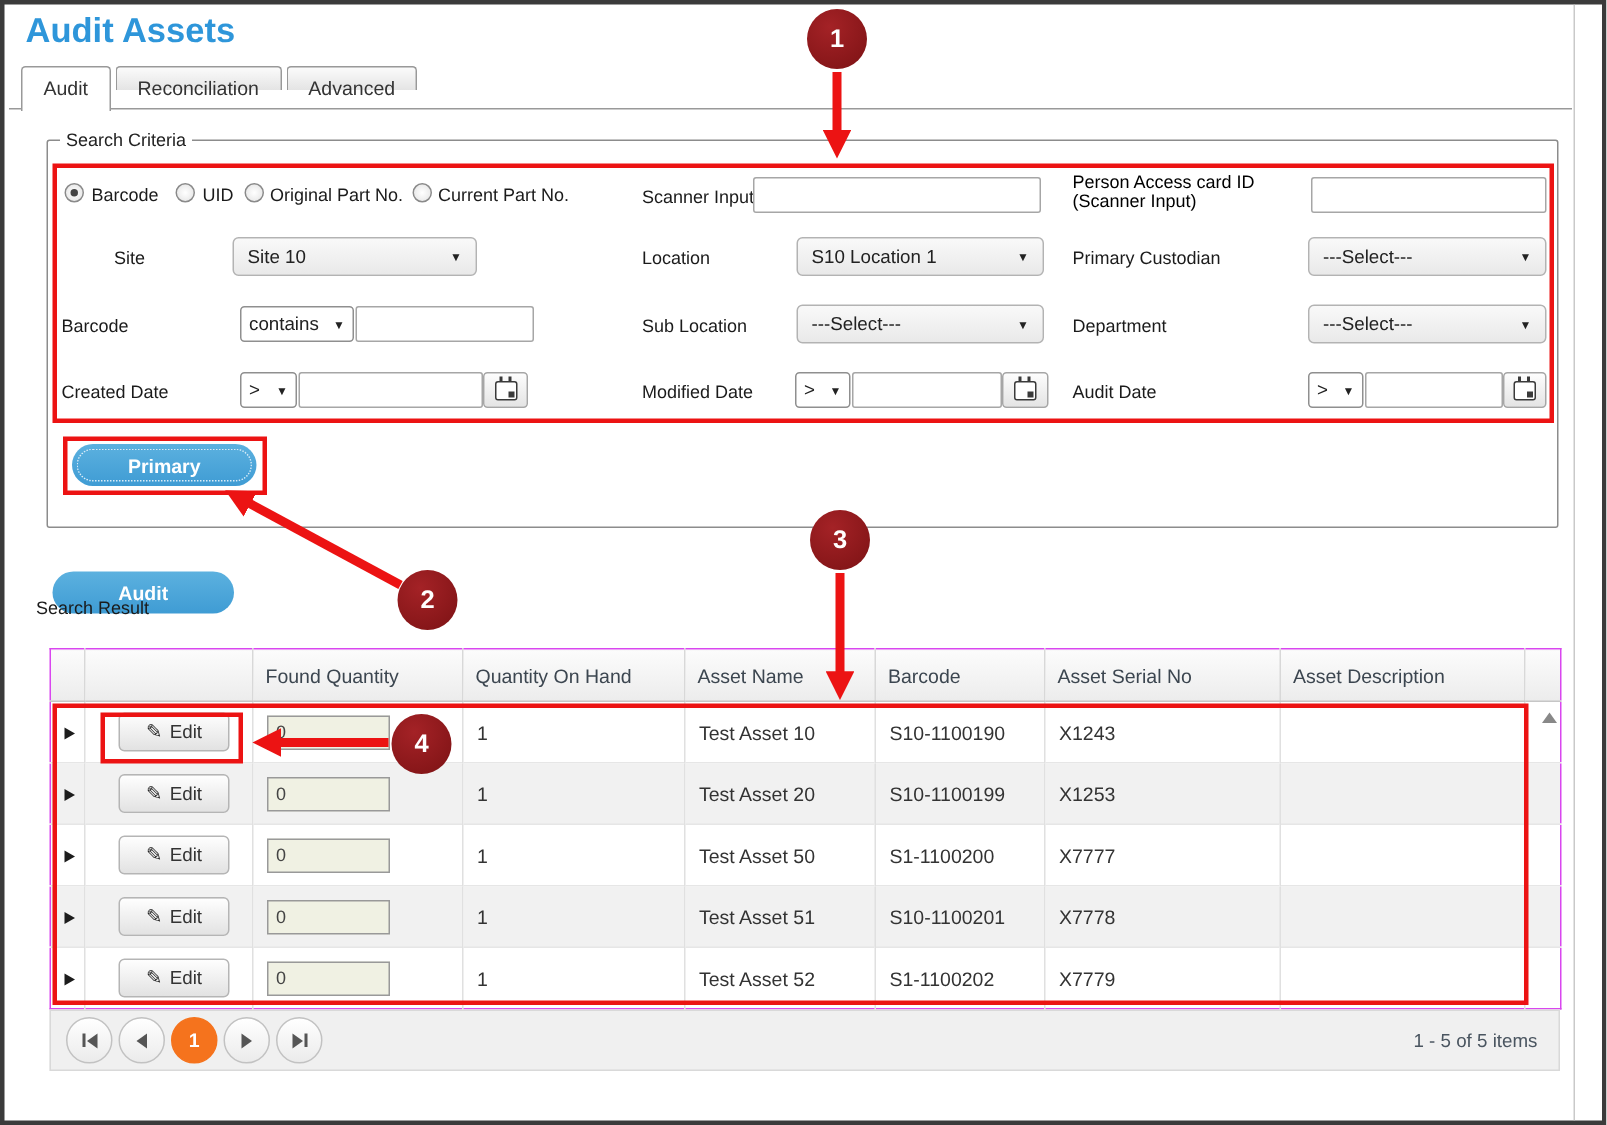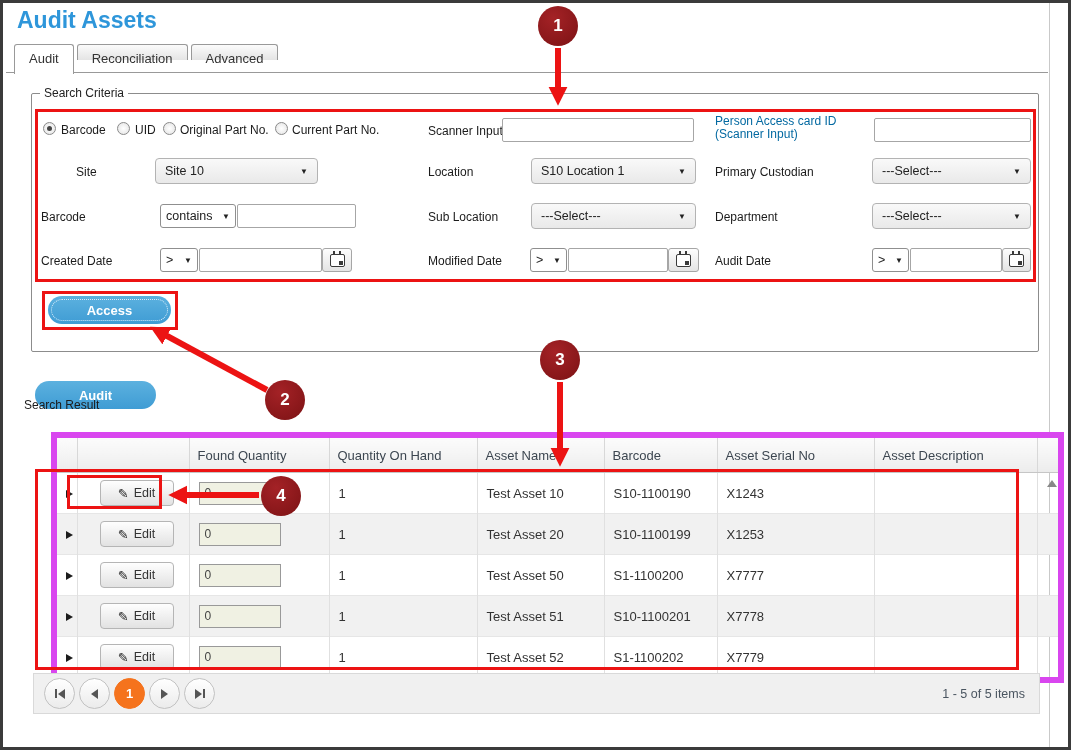"Person Access card ID" .lbl2 { color: #0369a1 -> #000000 }
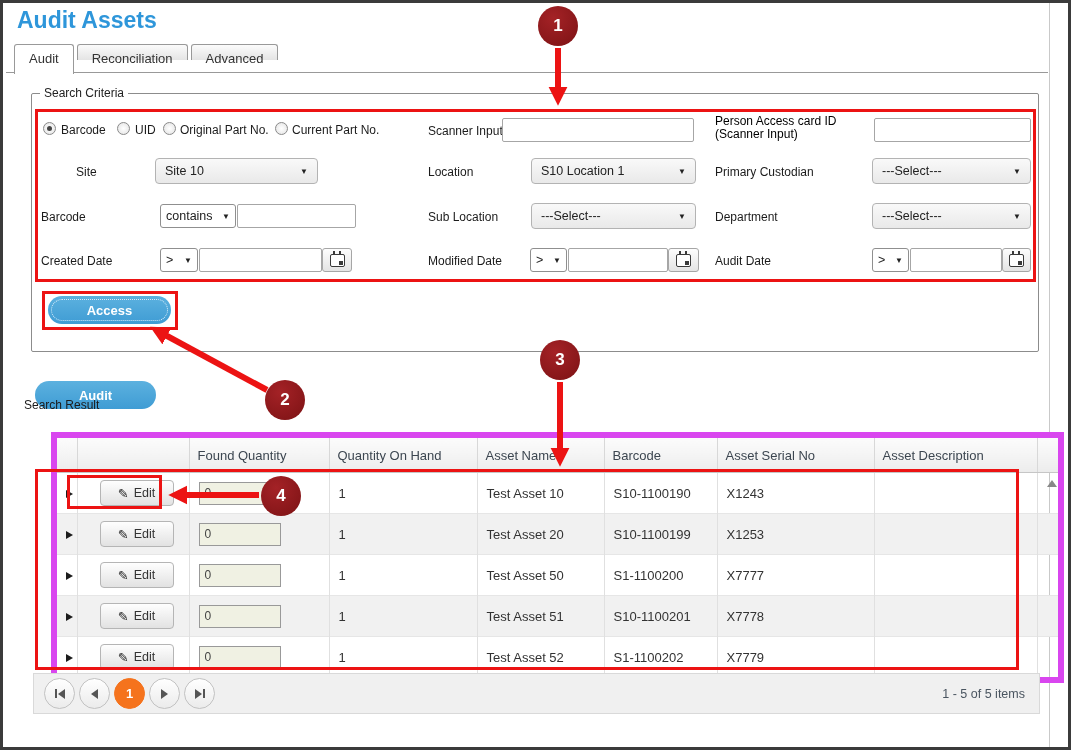"Access" button.pill { text: Access -> Primary }
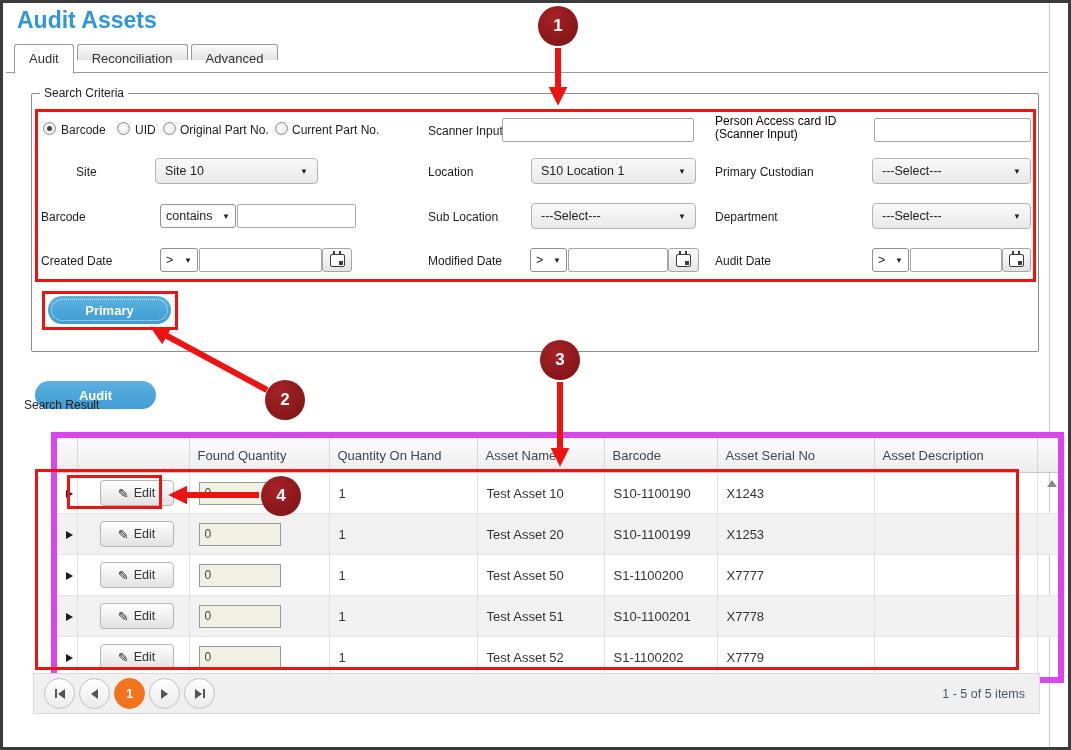"Found Quantity" table.grid { border: 6px solid #d946ef -> 1px solid #d946ef; left: 48px -> 30px }
